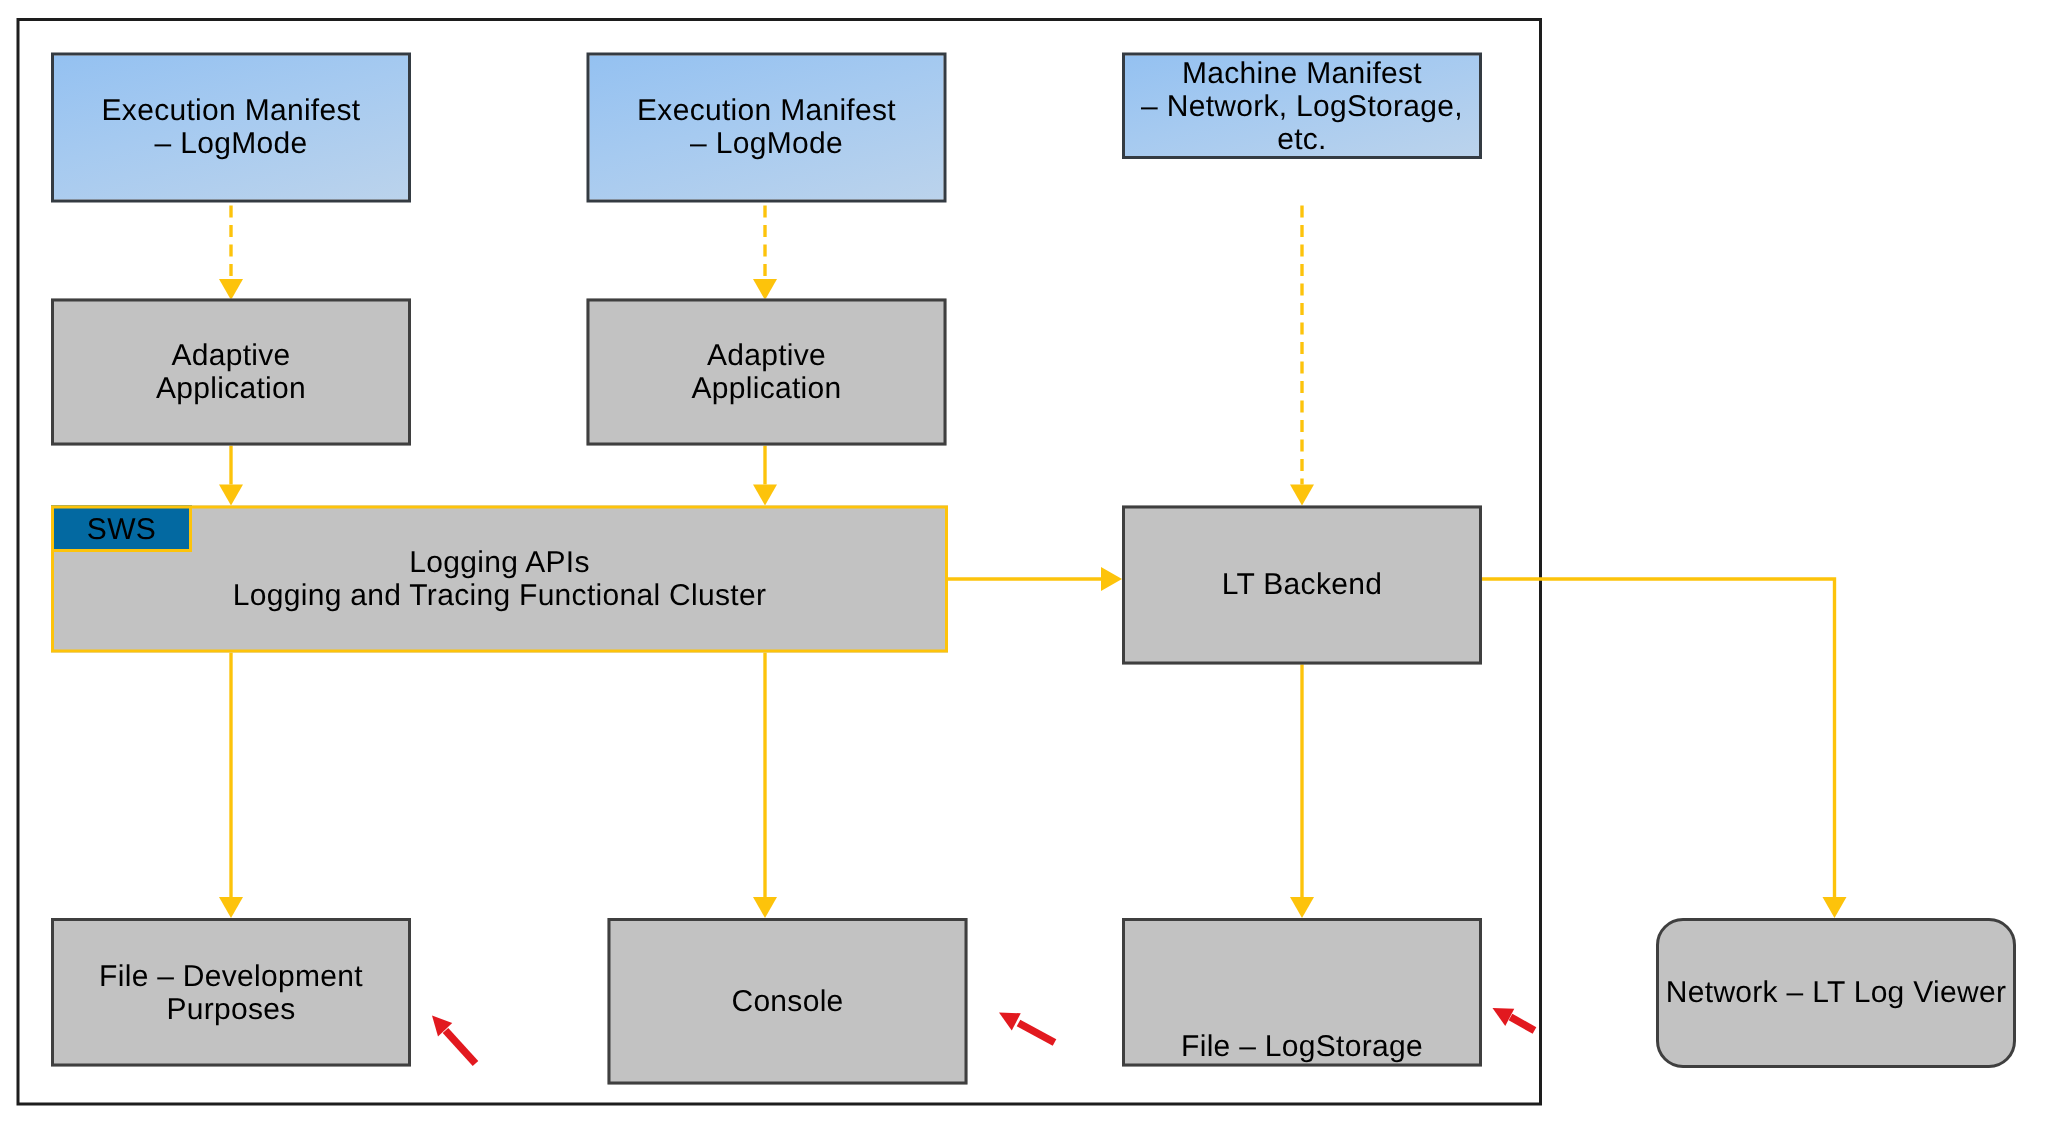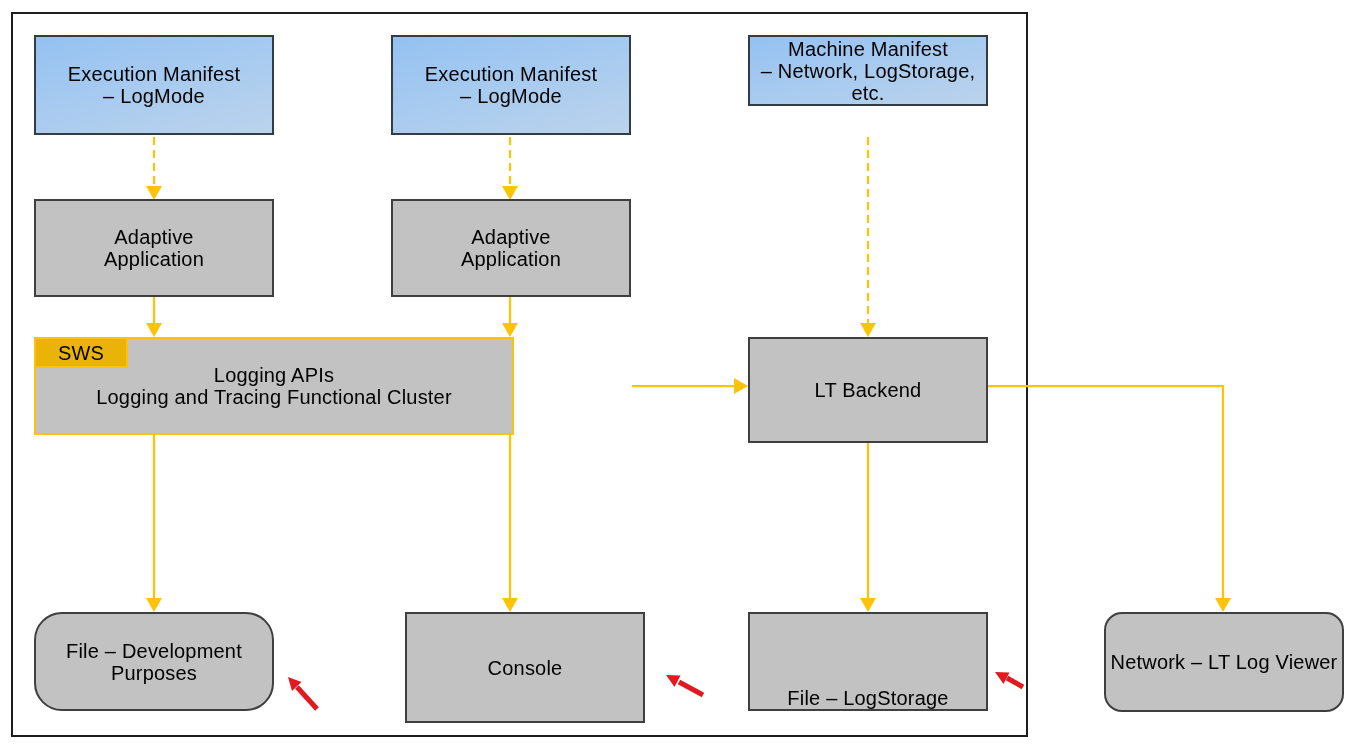"SWS" .sws-tab { background: #eab308 -> #0369a1 }
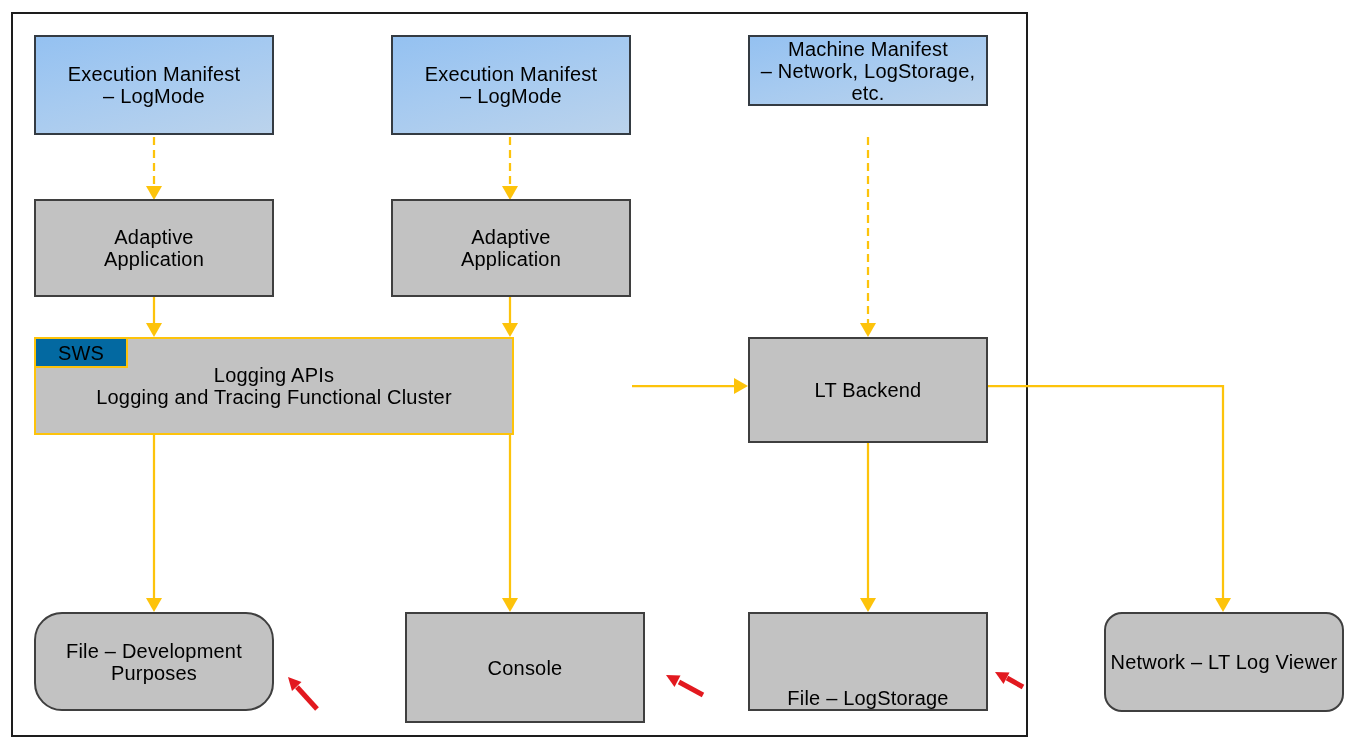"Logging APIs" div.node { width: 480px -> 598px }
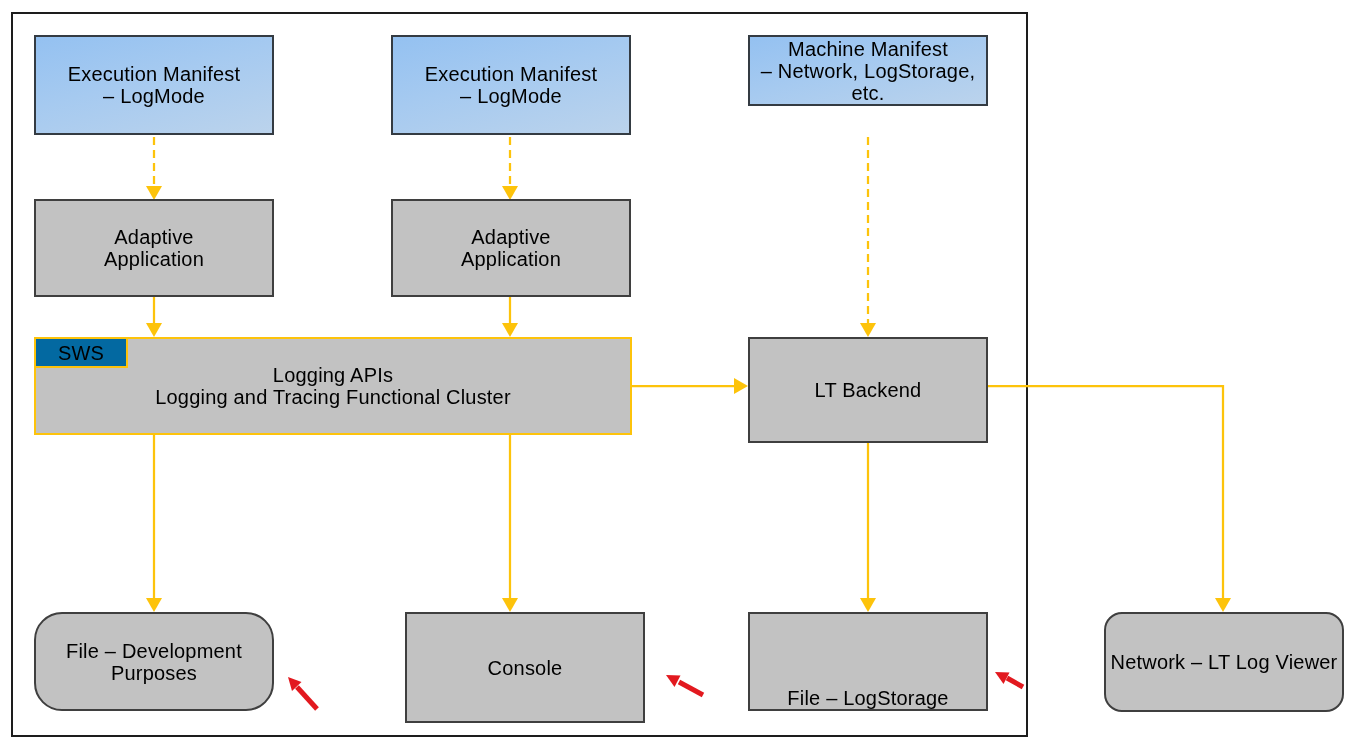"File – Development Purposes" div.node { border-radius: 28px -> none }
